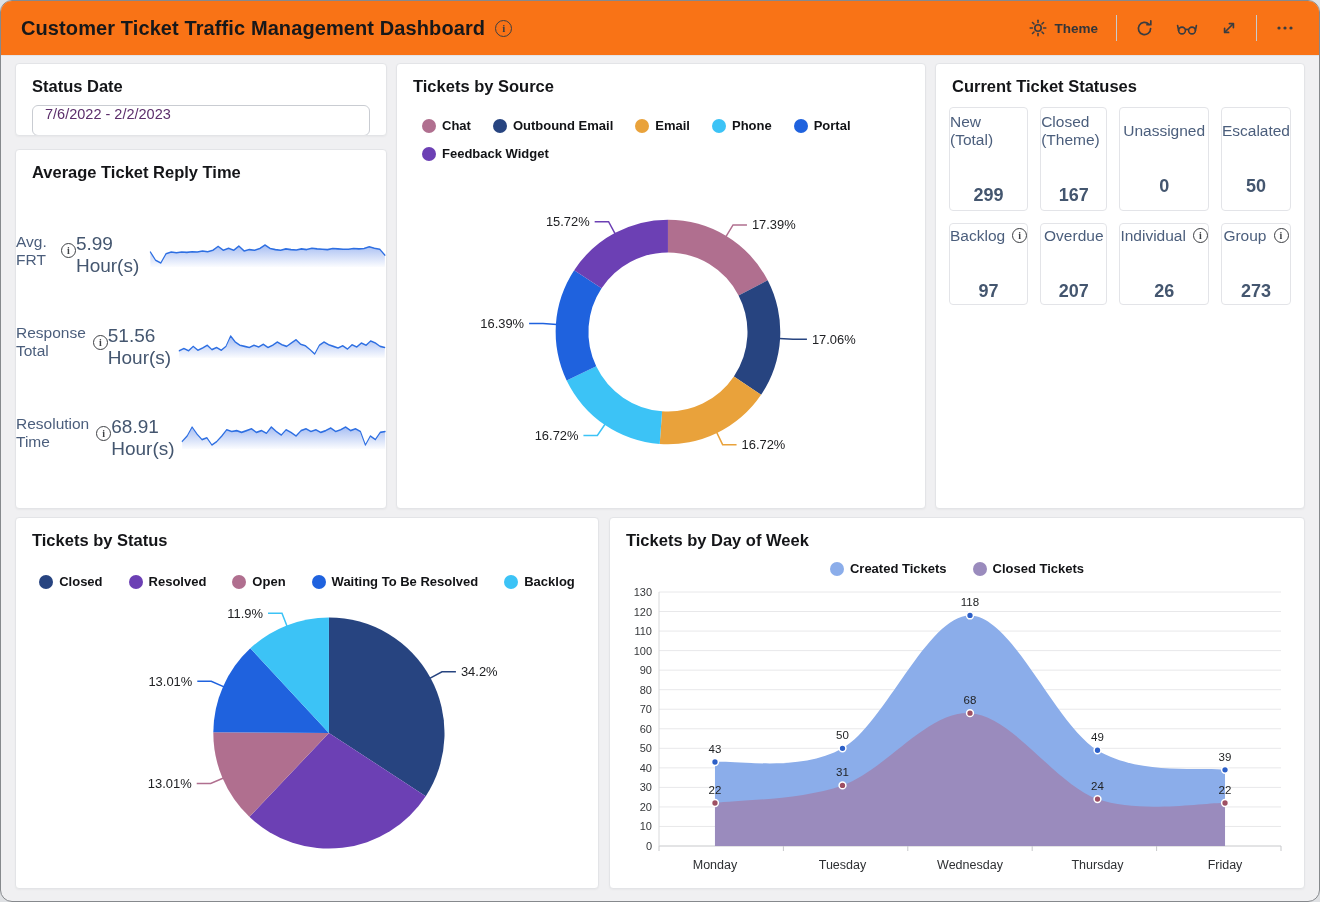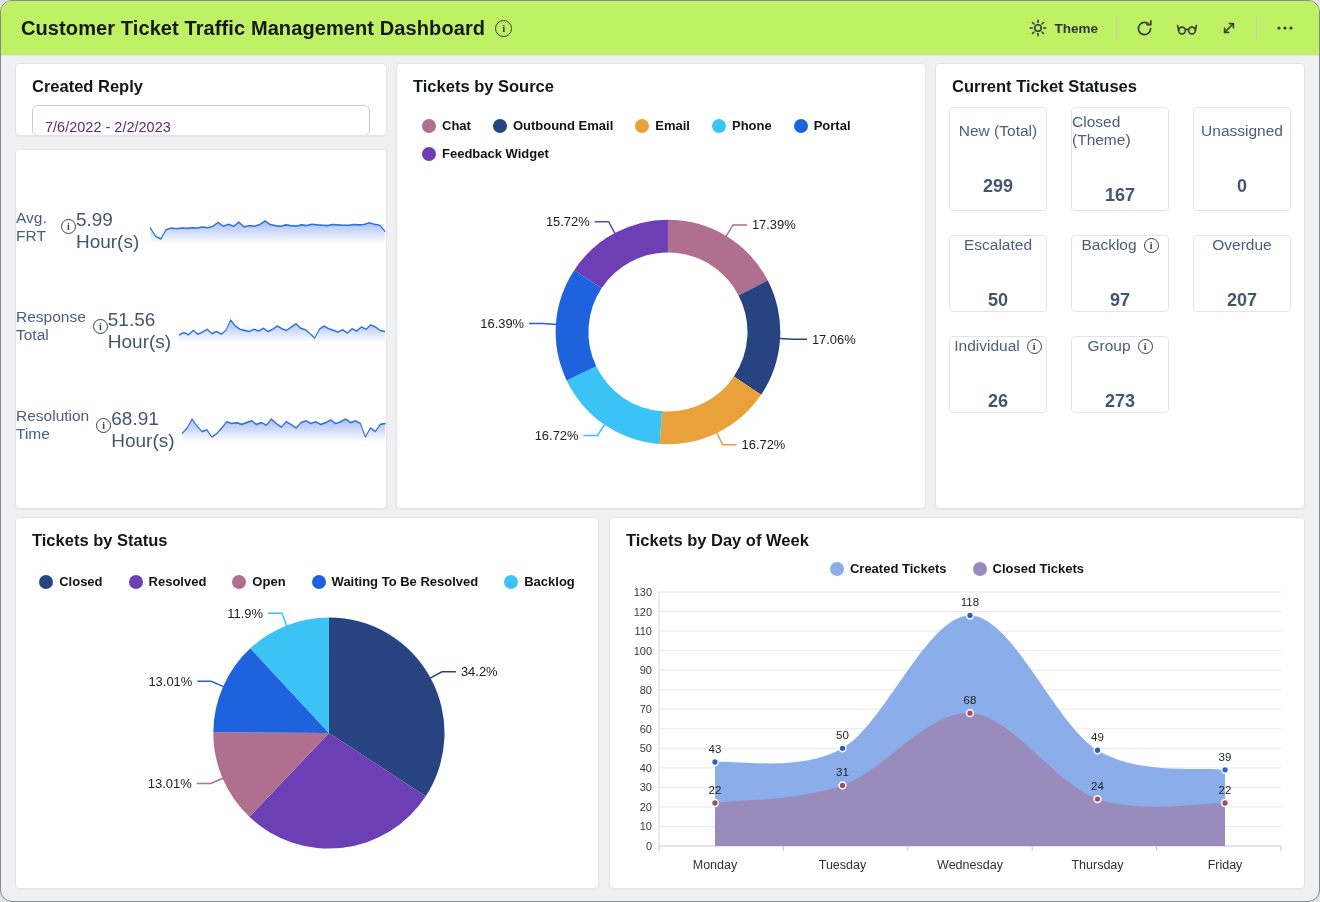"Customer Ticket Traffic Management" header { background: #bef264 -> #f97316 }
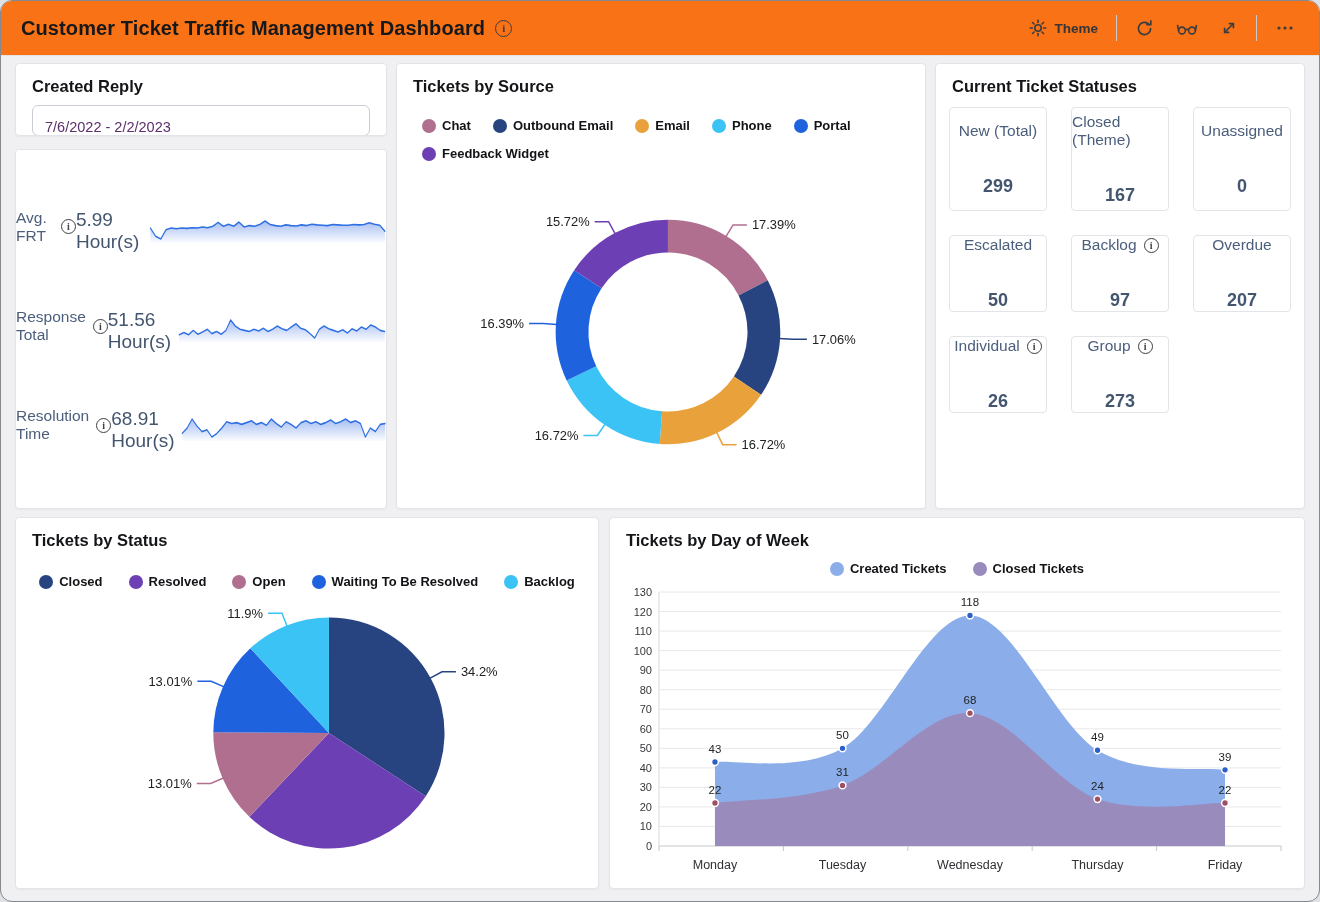"Created Reply" h2 { text: Created Reply -> Status Date }
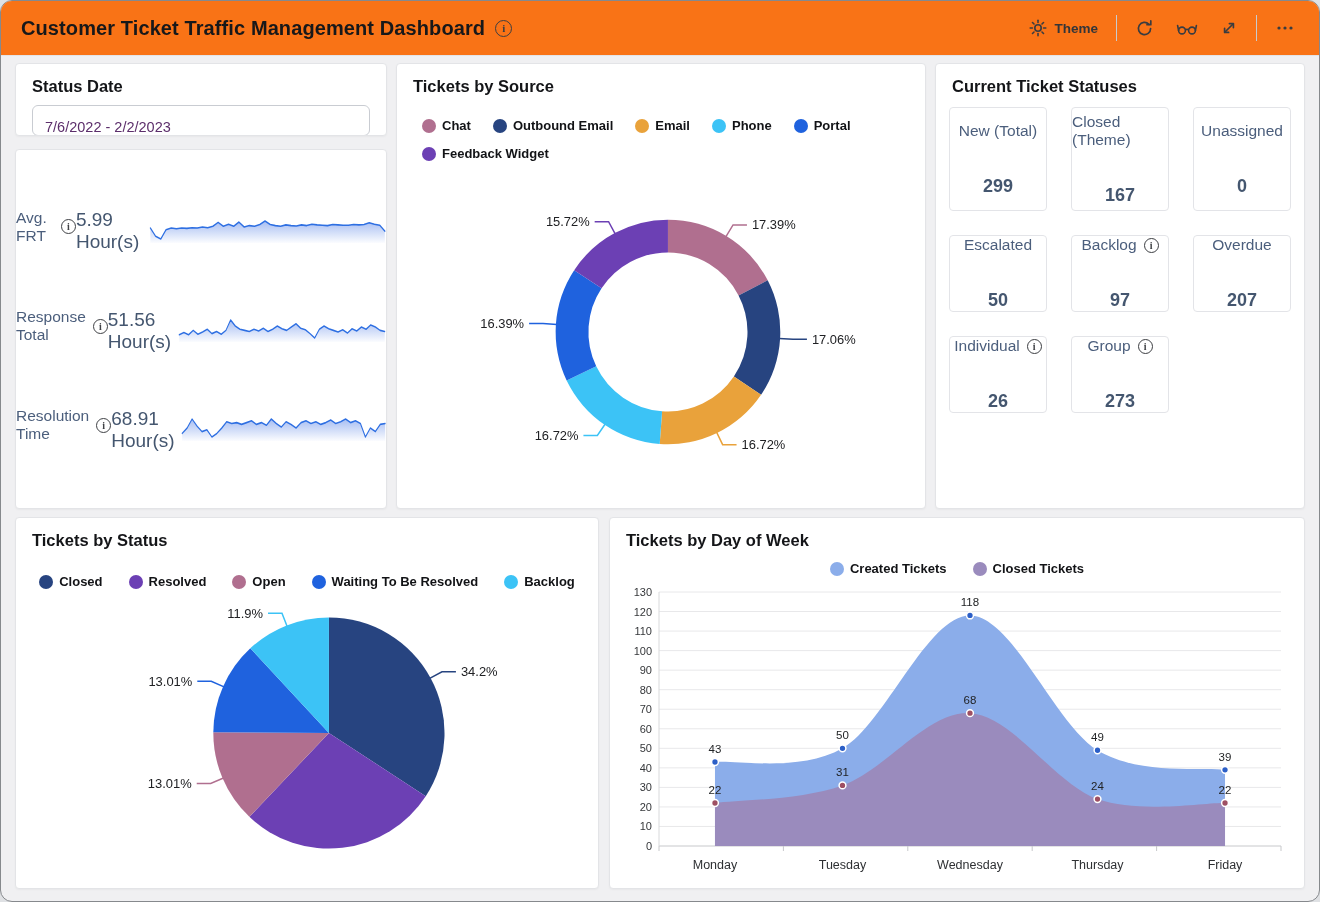"7/6/2022 - 2/2/2023" .date-input { align-items: flex-end -> flex-start }
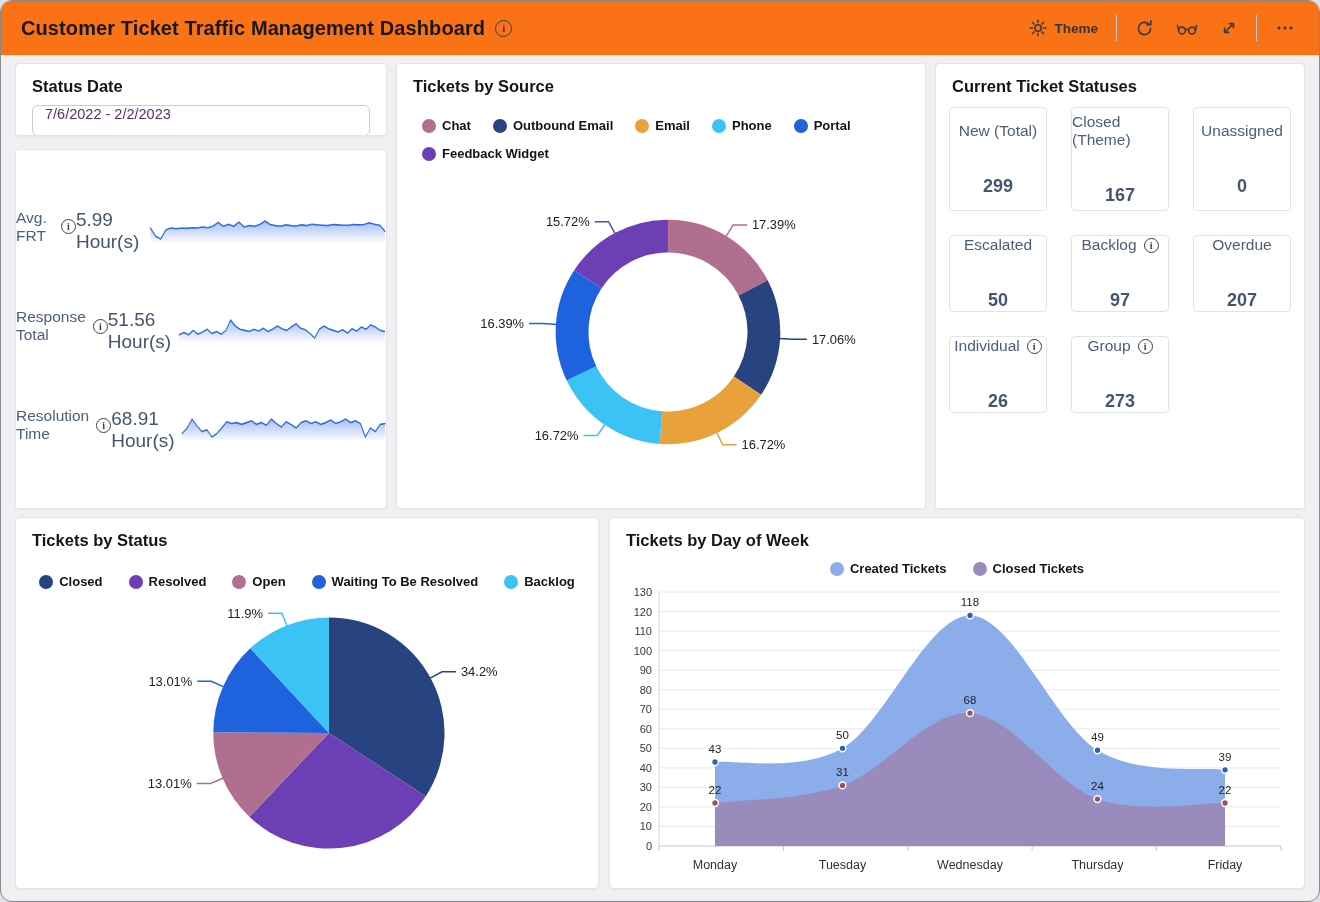"New (Total)" .cards { gap: 24px -> 12px; grid-template-columns: 1fr 1fr 1fr -> 1fr 1fr 1fr 1fr }
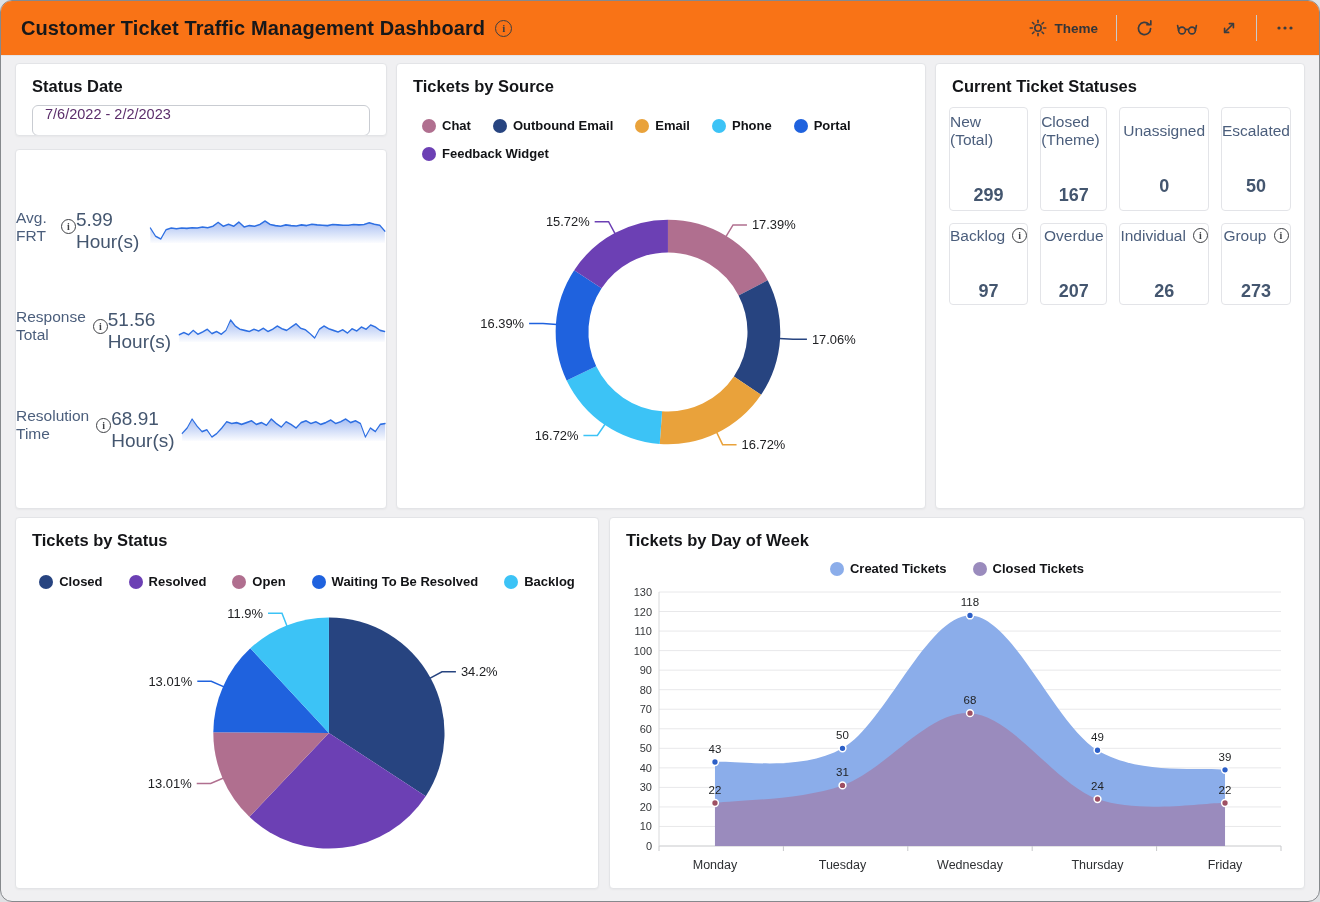"Average Ticket Reply Time" h2 { html: none -> <h2>Average Ticket Reply Time</h2> }
